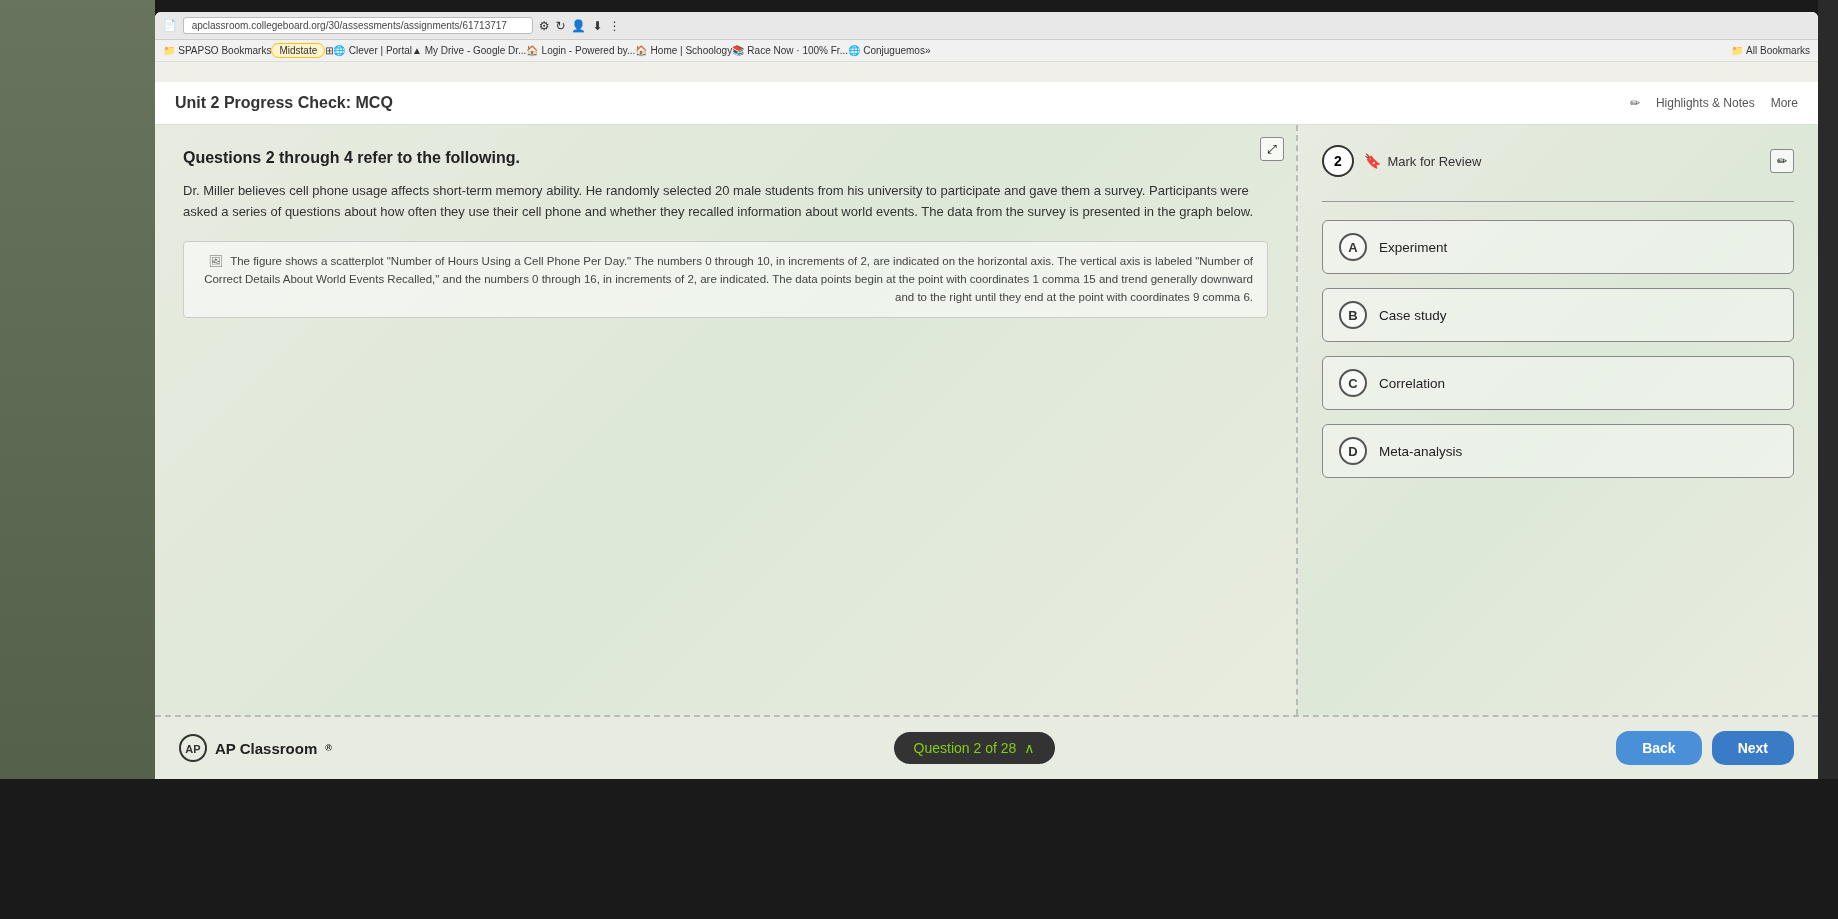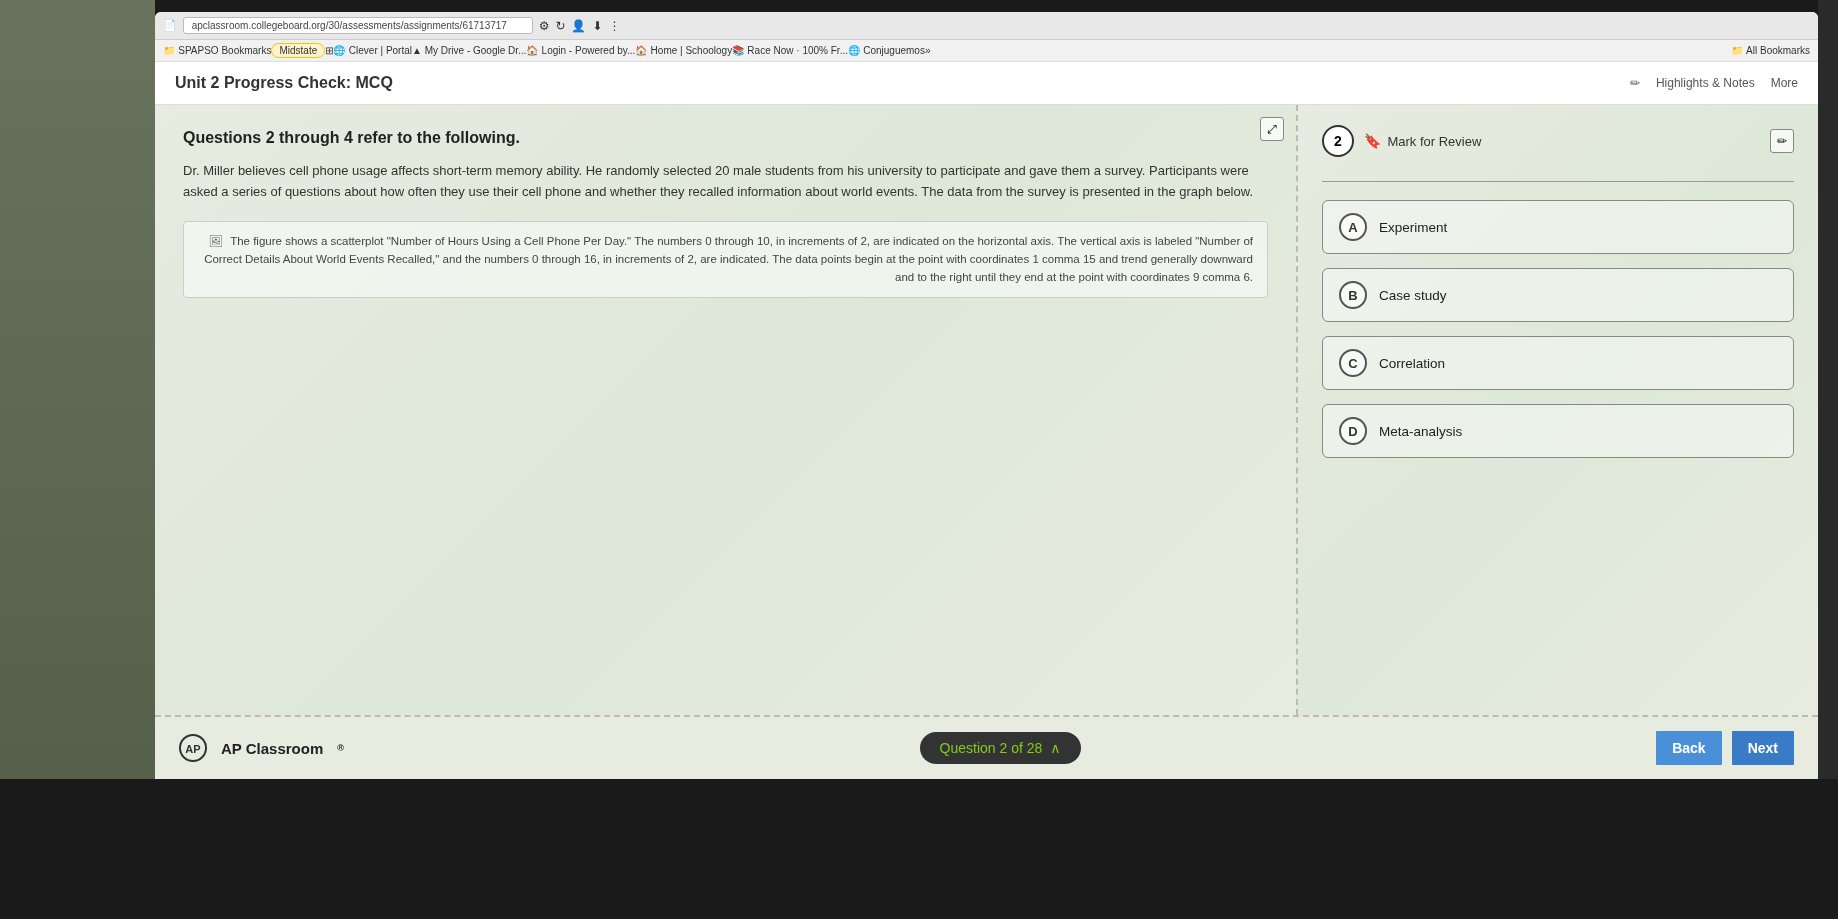"Unit 2 Progress Check: MCQ" .top-bar { margin-top: none -> 20px }
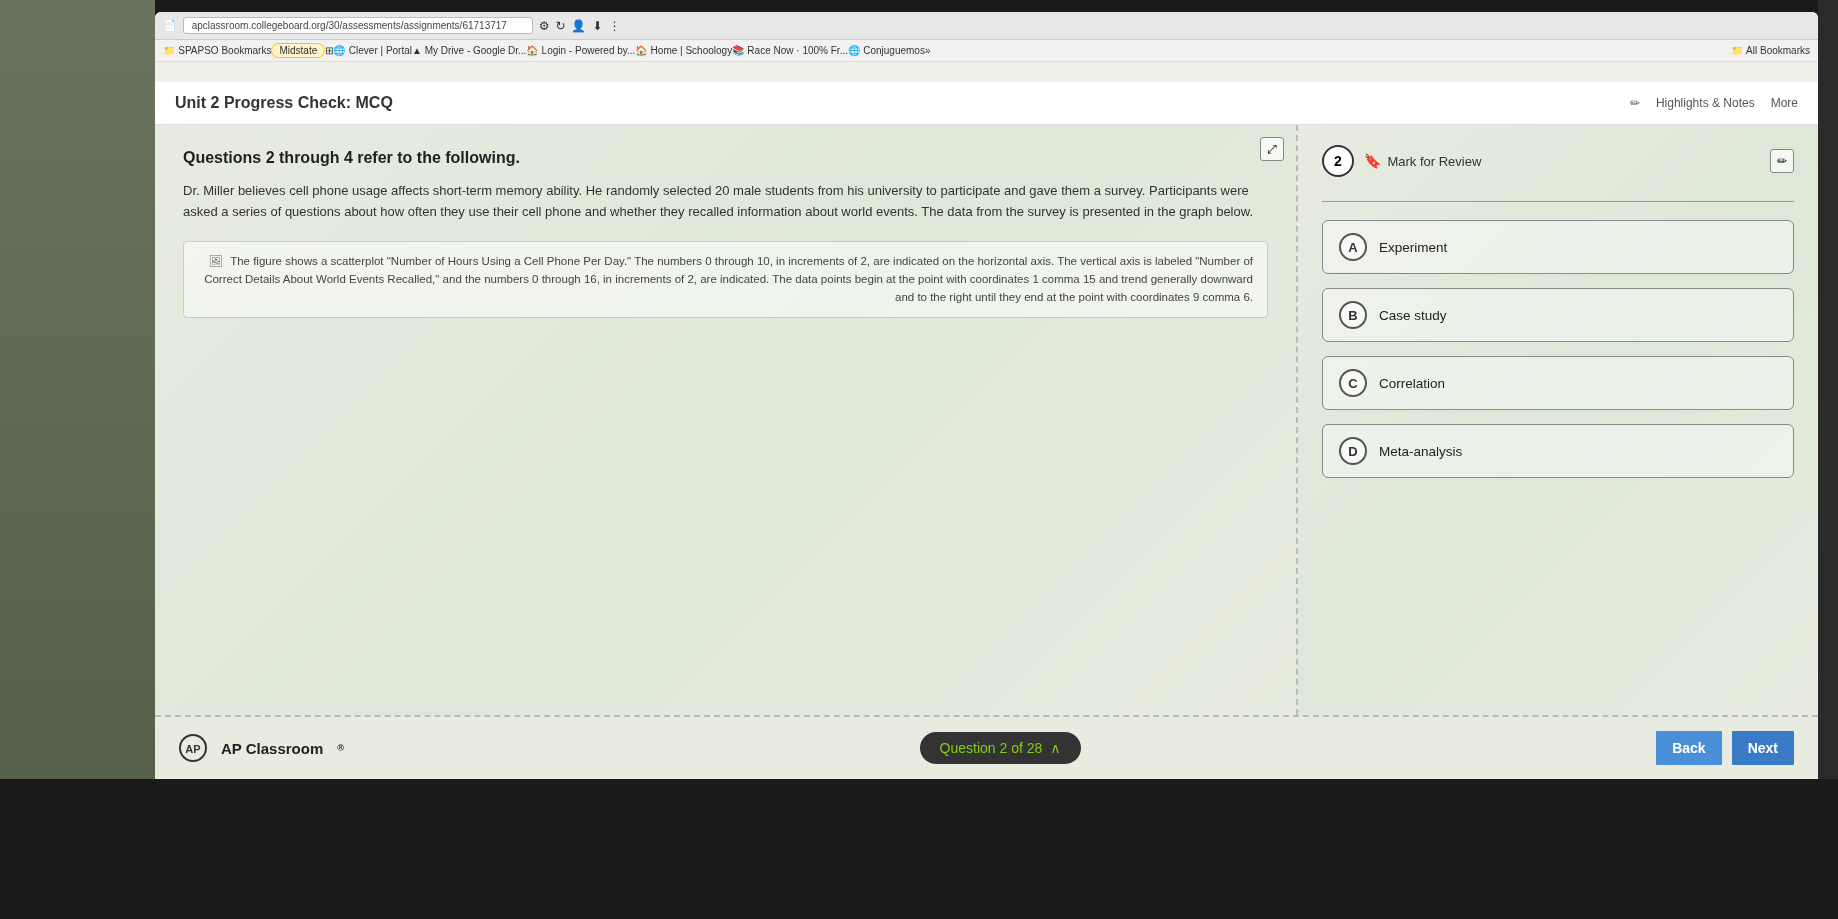"AP" .ap-classroom-logo { gap: 14px -> 8px }
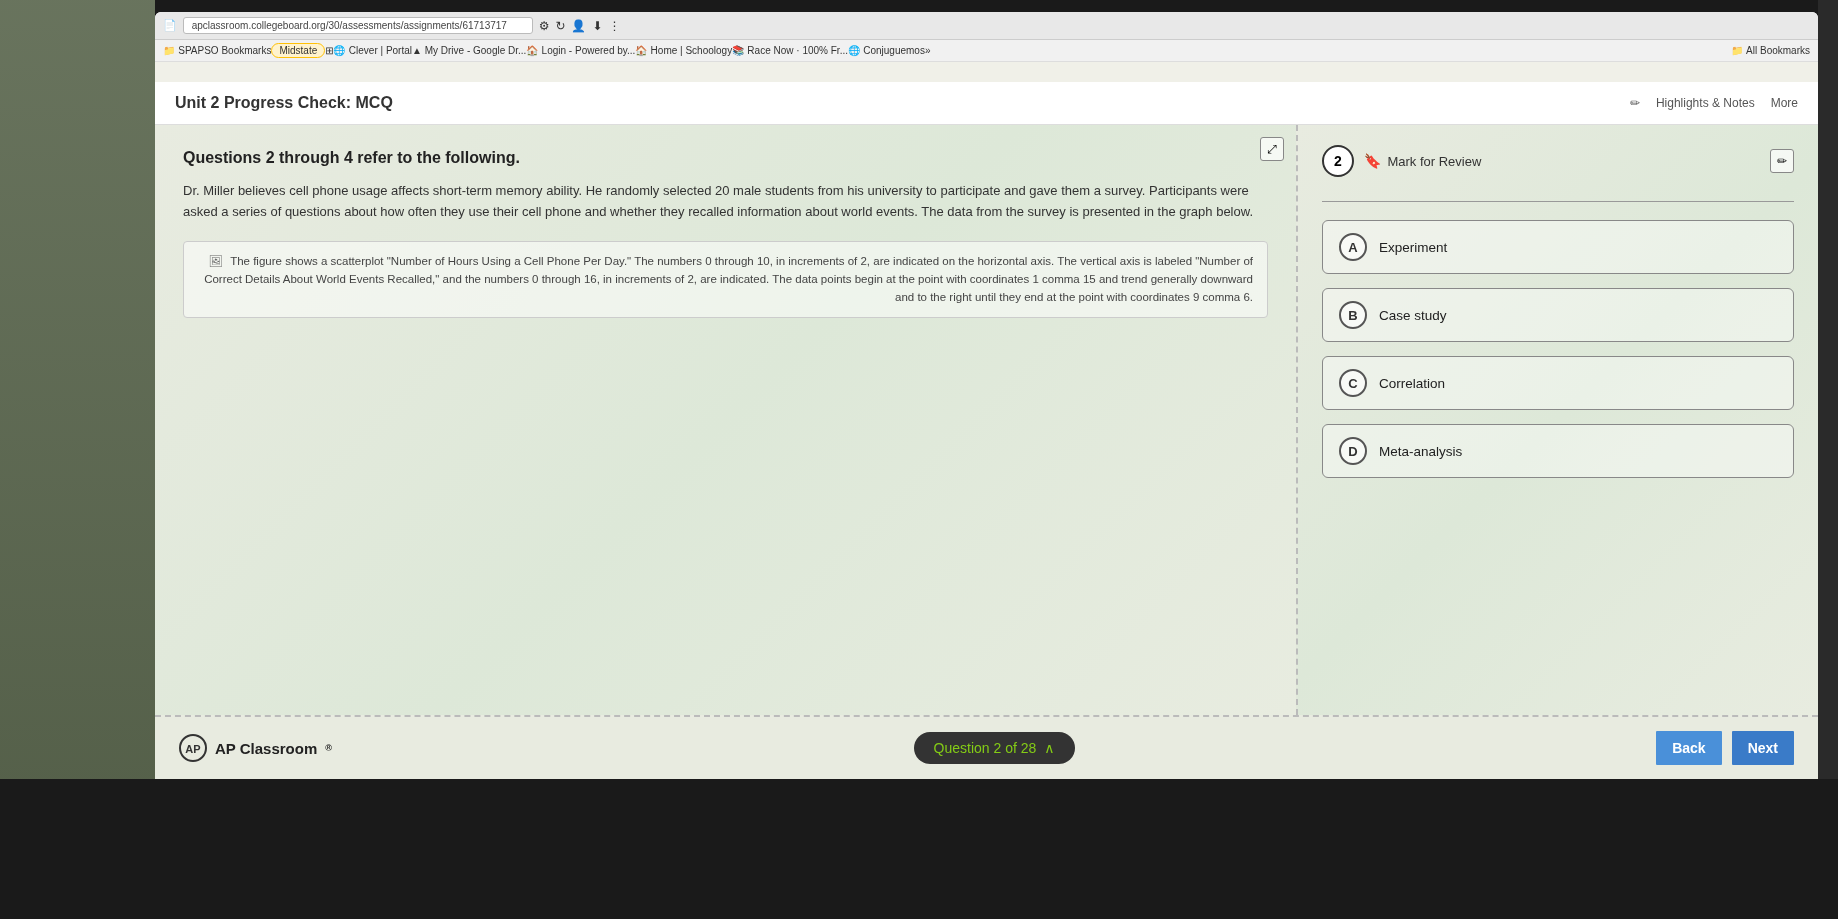"Back" .nav-btn { border-radius: 1px -> 13px; padding: 9px 16px -> 9px 26px }
